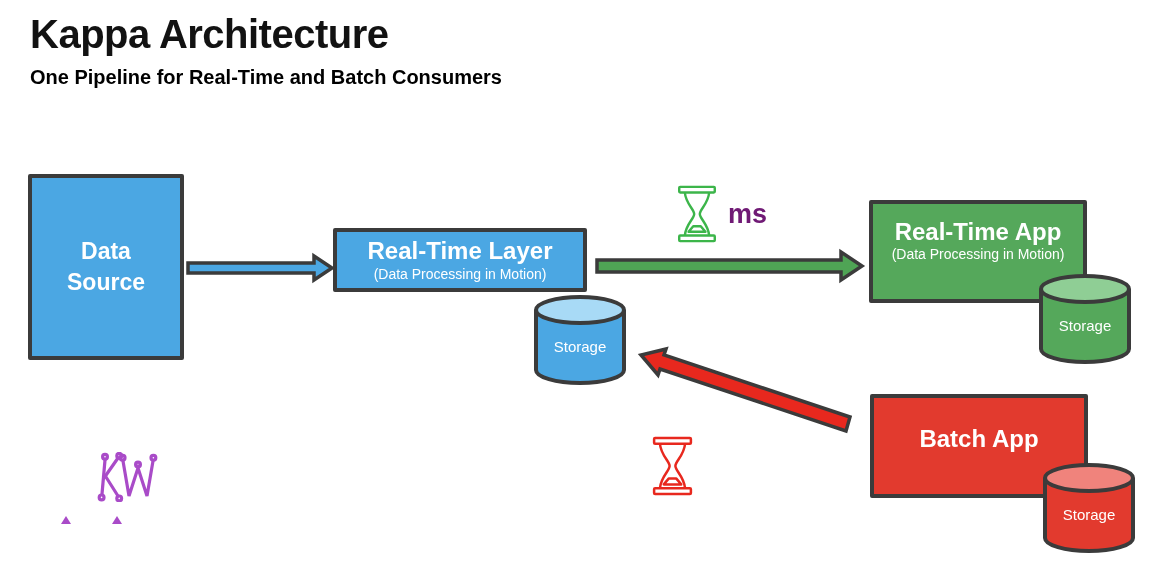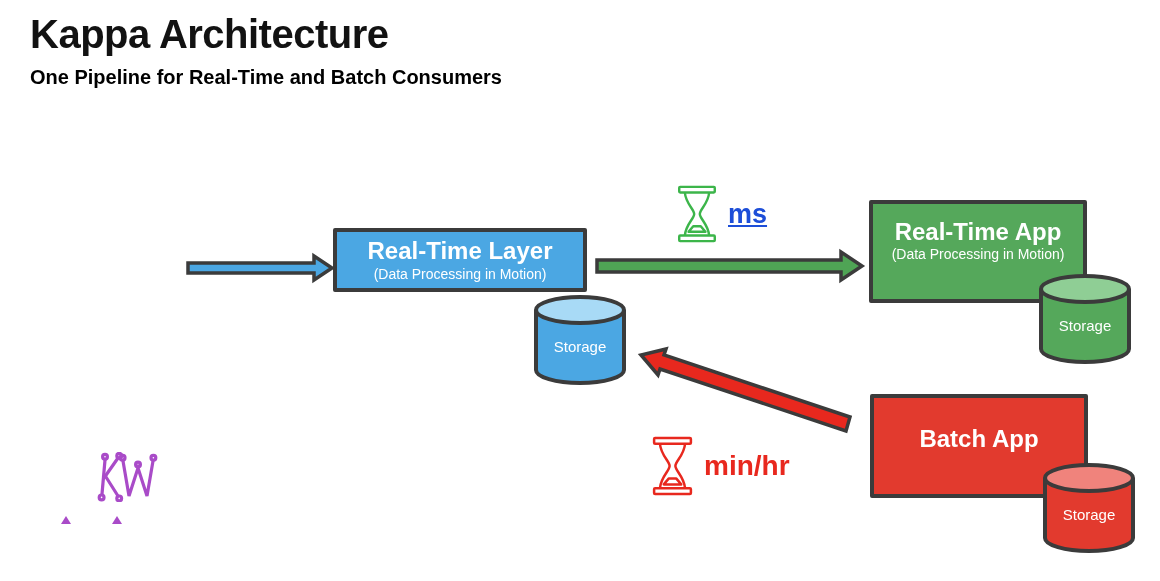"ms" .latency-green { color: #1d4ed8 -> #701a75; text-decoration: underline -> none }
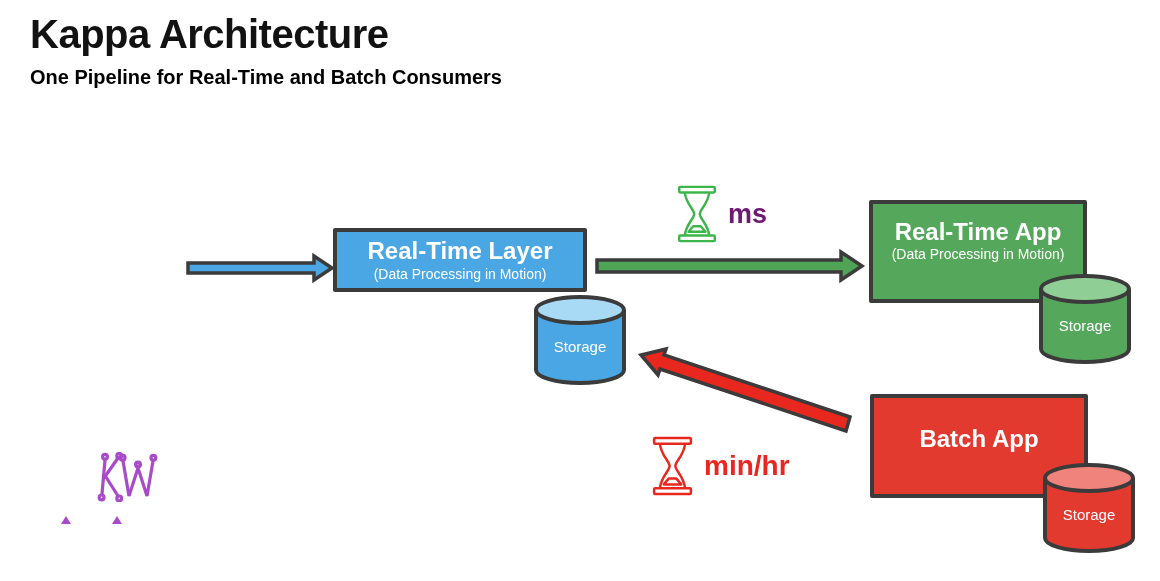"Data Source" div.box { html: none -> <div> <div>Data Source</div> </div> }
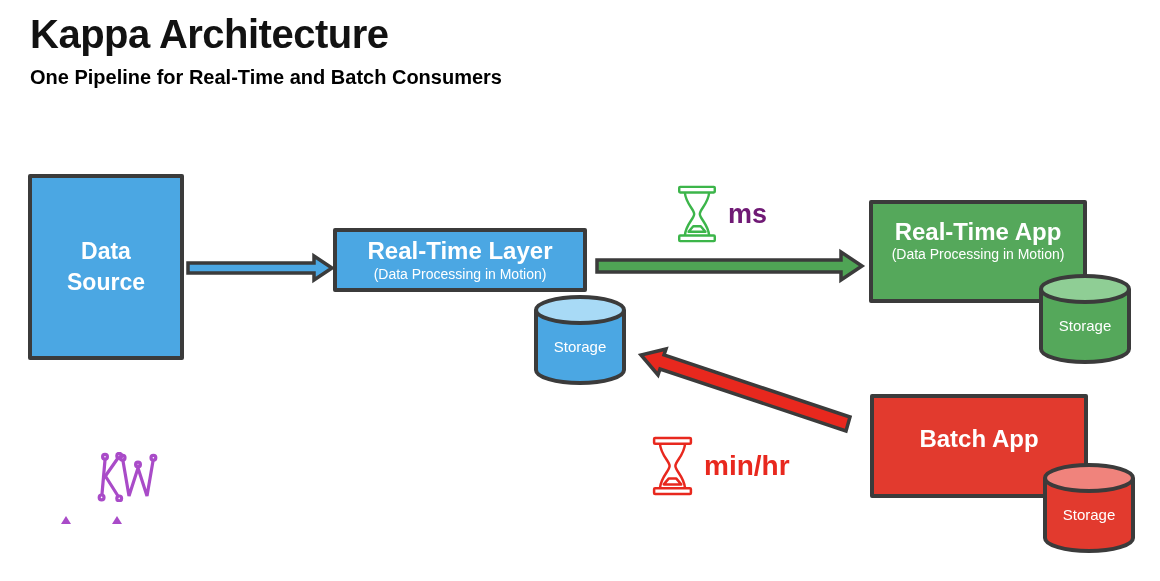"min/hr" div.latency-label { html: <div>min/hr</div> -> none }
